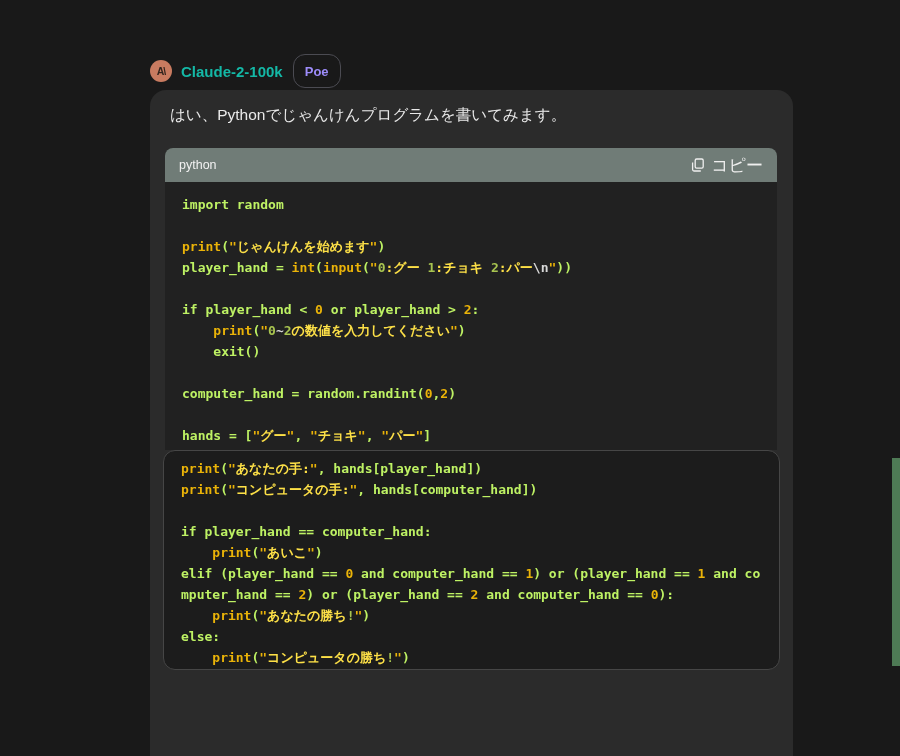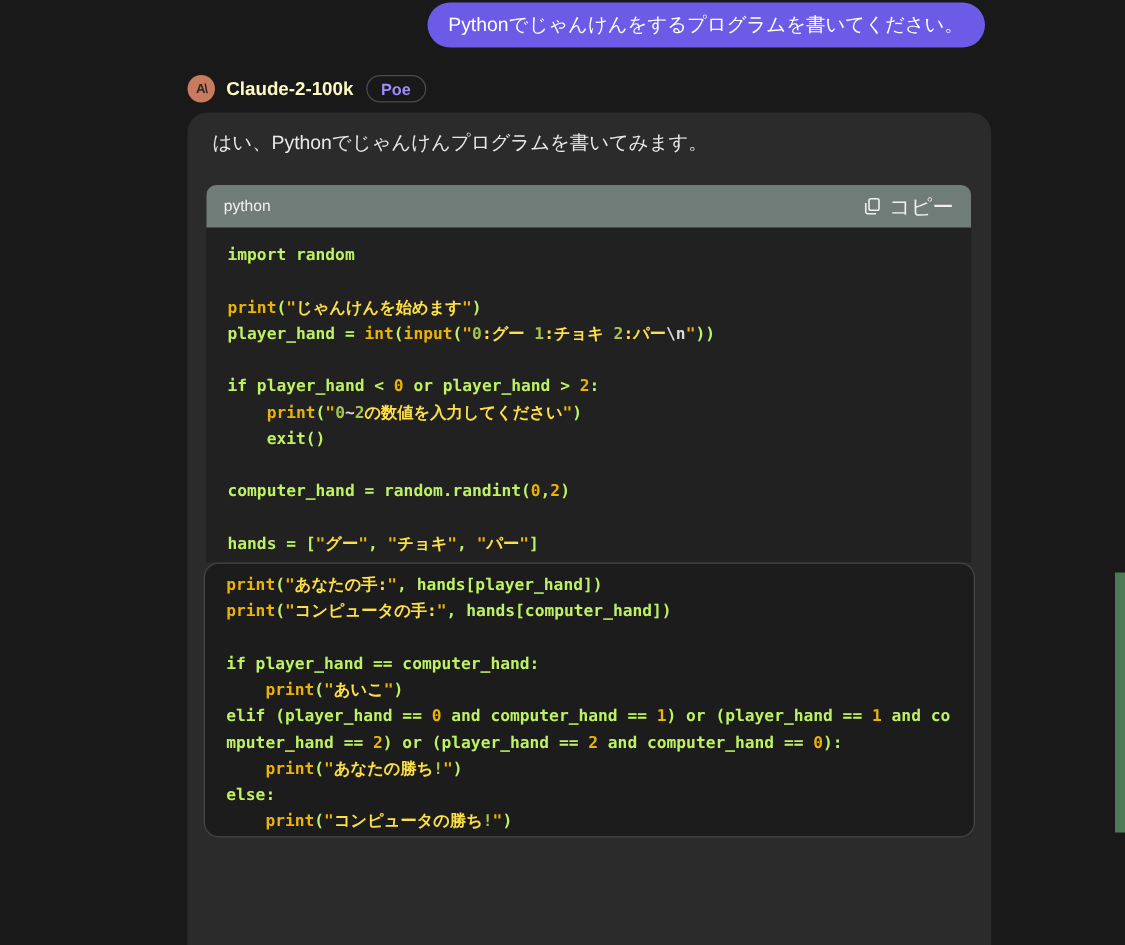"Pythonでじゃんけんをするプログラムを書いてください。" div.user-bubble { html: <div> <span>Pythonでじゃんけんをするプログラムを書いてください。</span> </div> -> none }
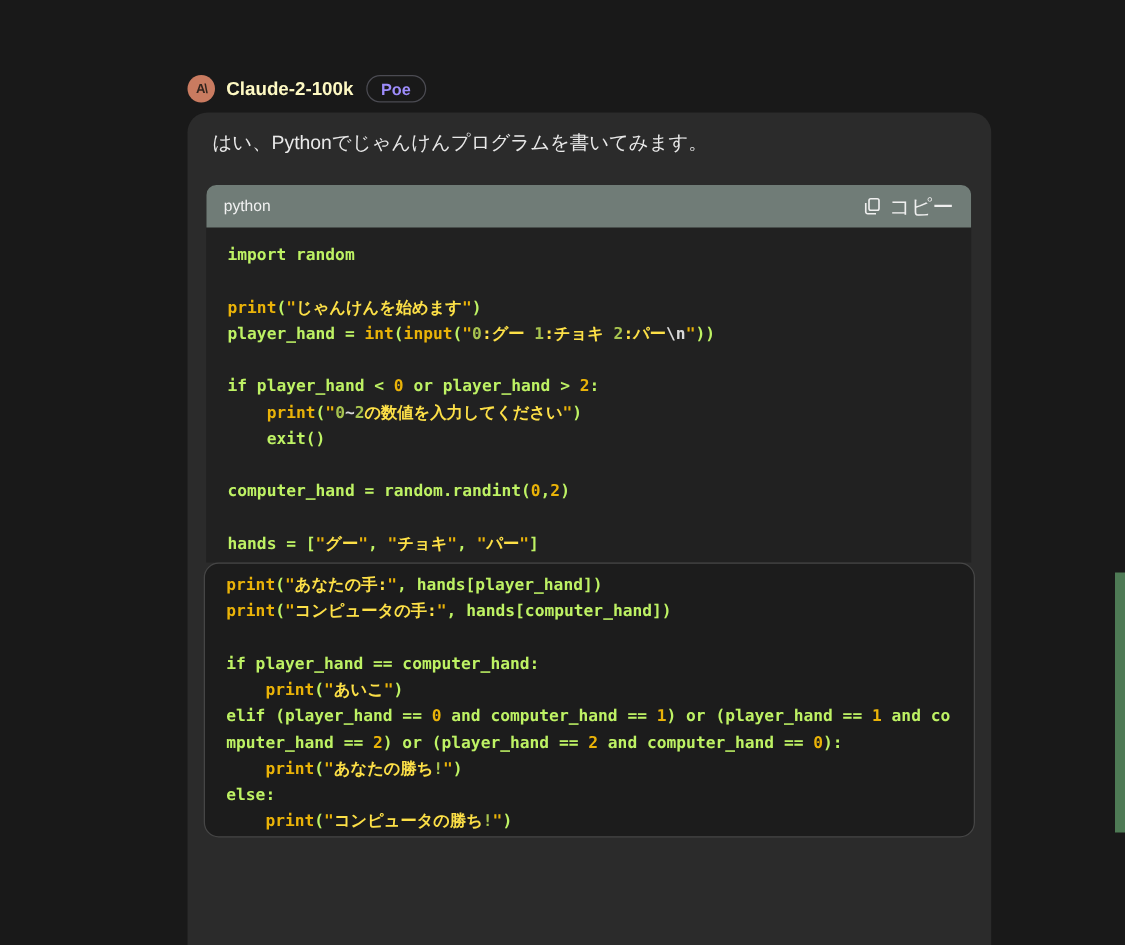"Claude-2-100k" .bot-name { color: #fef9c3 -> #14b8a6 }
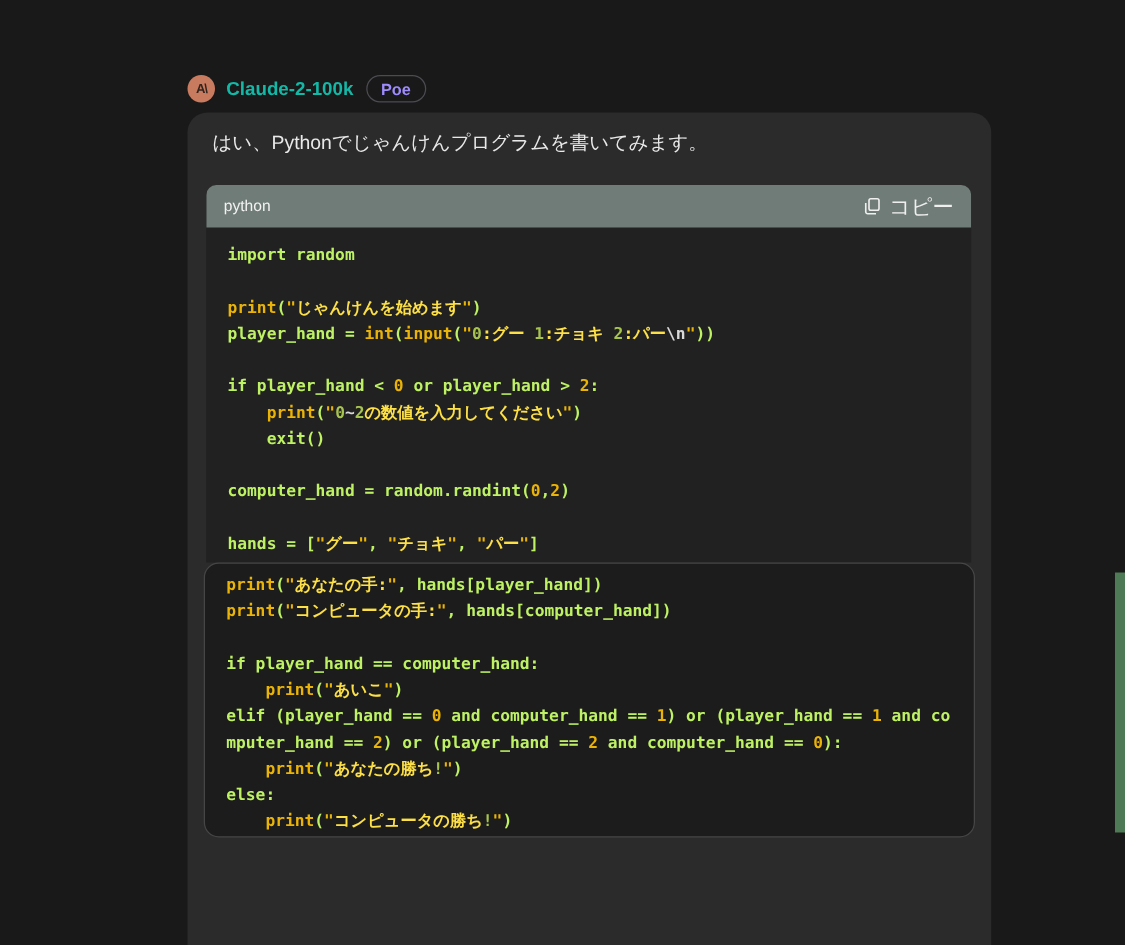"Poe" .poe-badge { height: 22px -> 34px }
